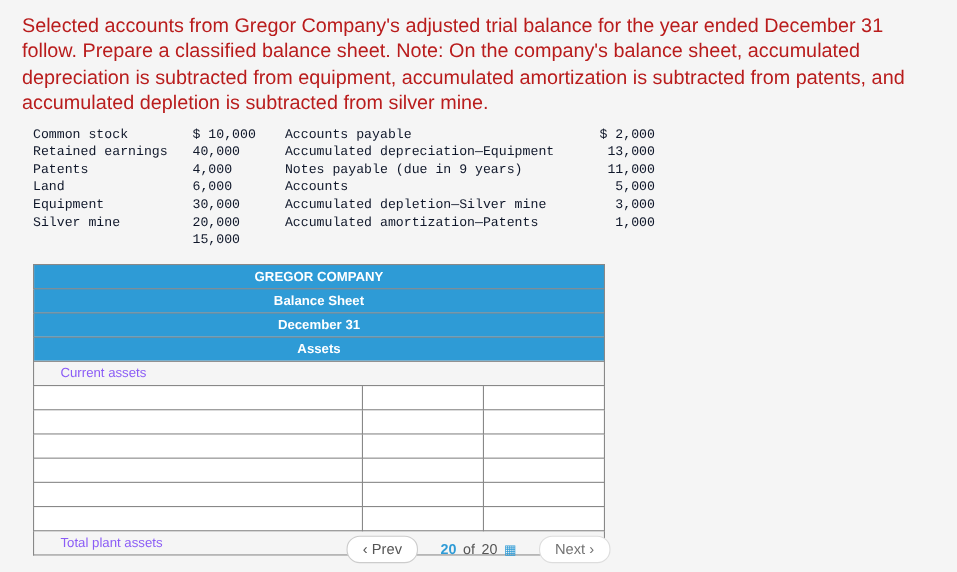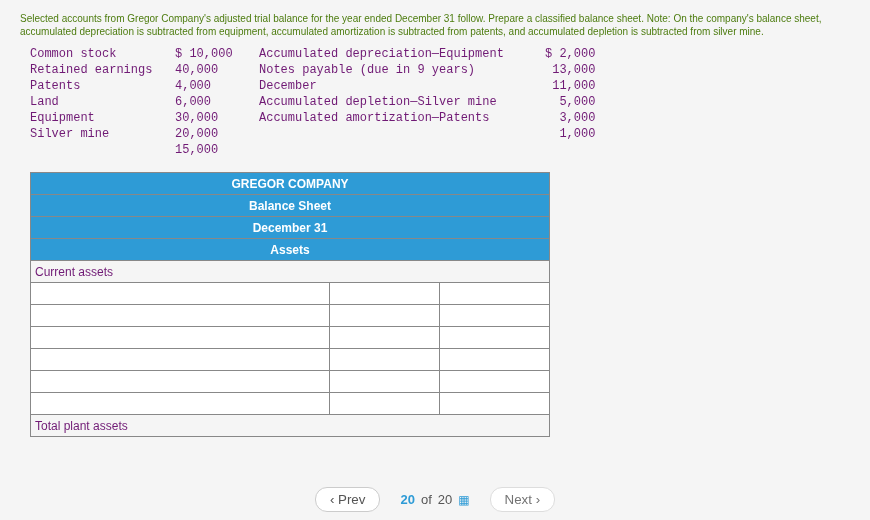"Selected accounts from Gregor Company's" .instructions { color: #4d7c0f -> #b91c1c; font-size: 10px -> 18px }
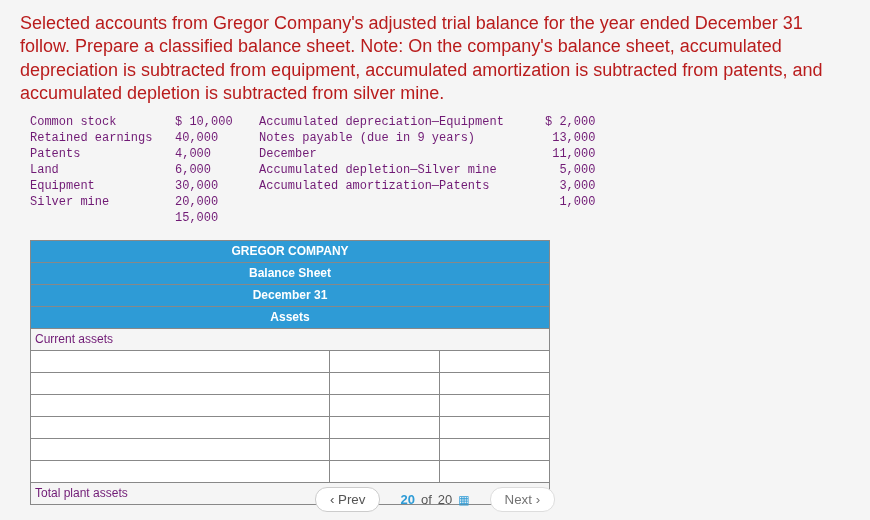"Common stock" .trial-balance { color: #701a75 -> #0f172a }
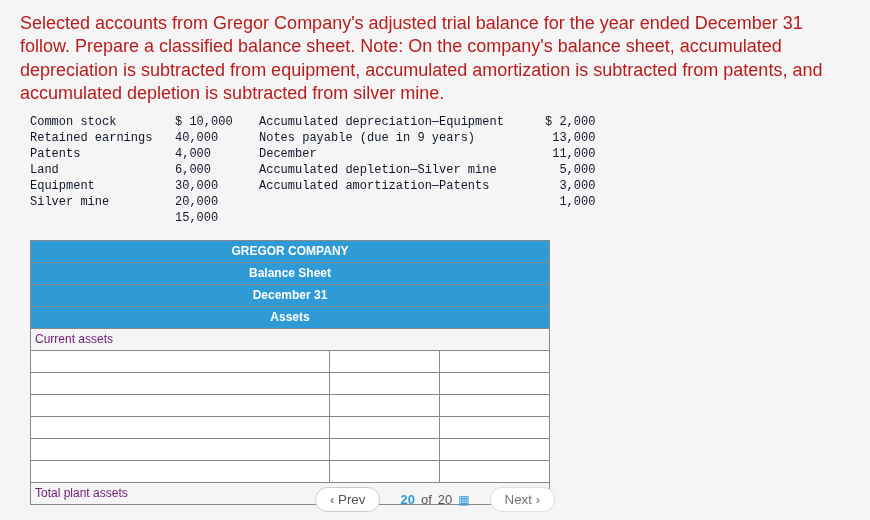"Accounts payable" div.tb-row { html: none -> <div>Accounts payable</div> }
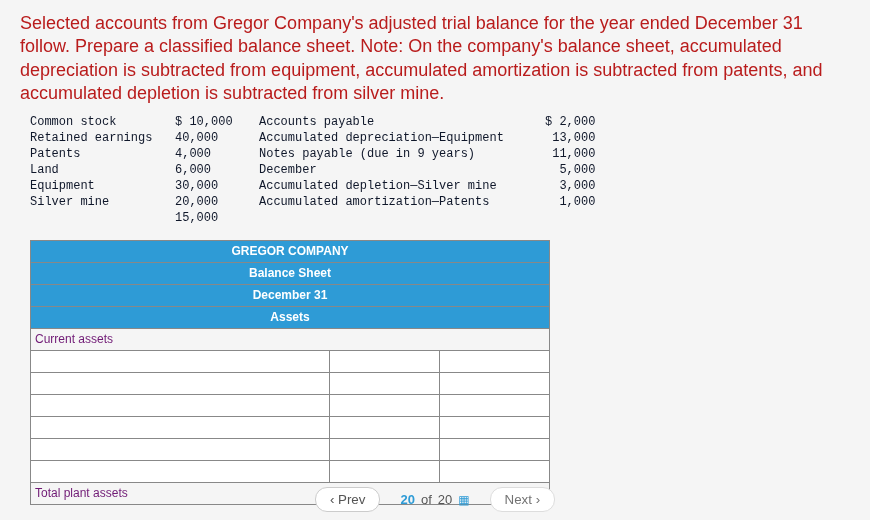"December" div.tb-row { text: December -> Accounts }
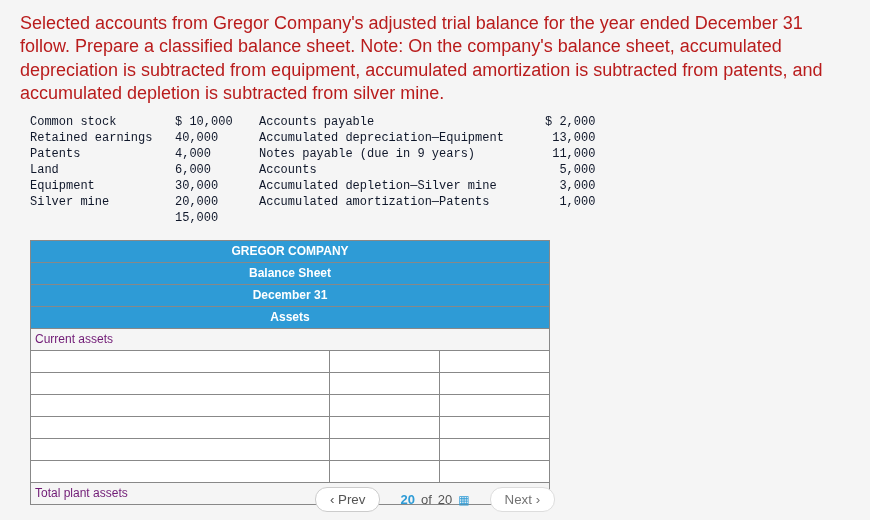"GREGOR COMPANY" .sheet td, .sheet th { padding: 2px 4px -> 2px 24px }
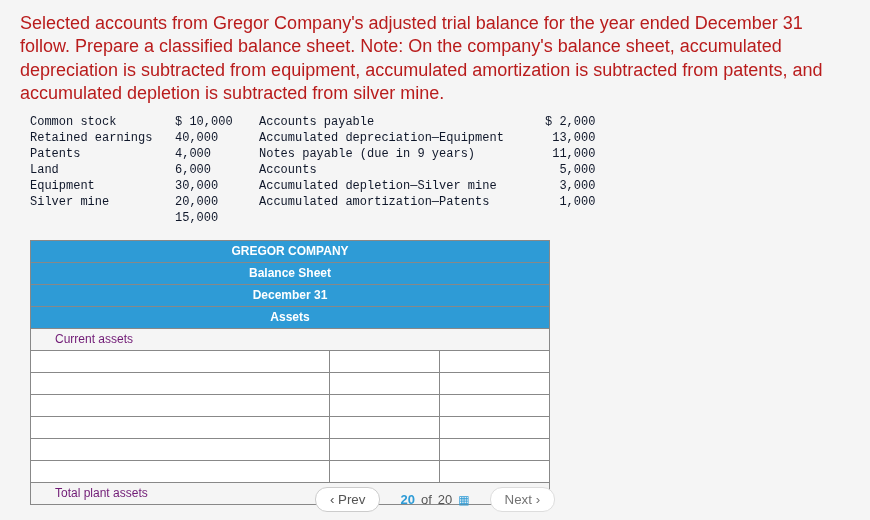"Current assets" .sheet .section { color: #701a75 -> #8b5cf6 }
